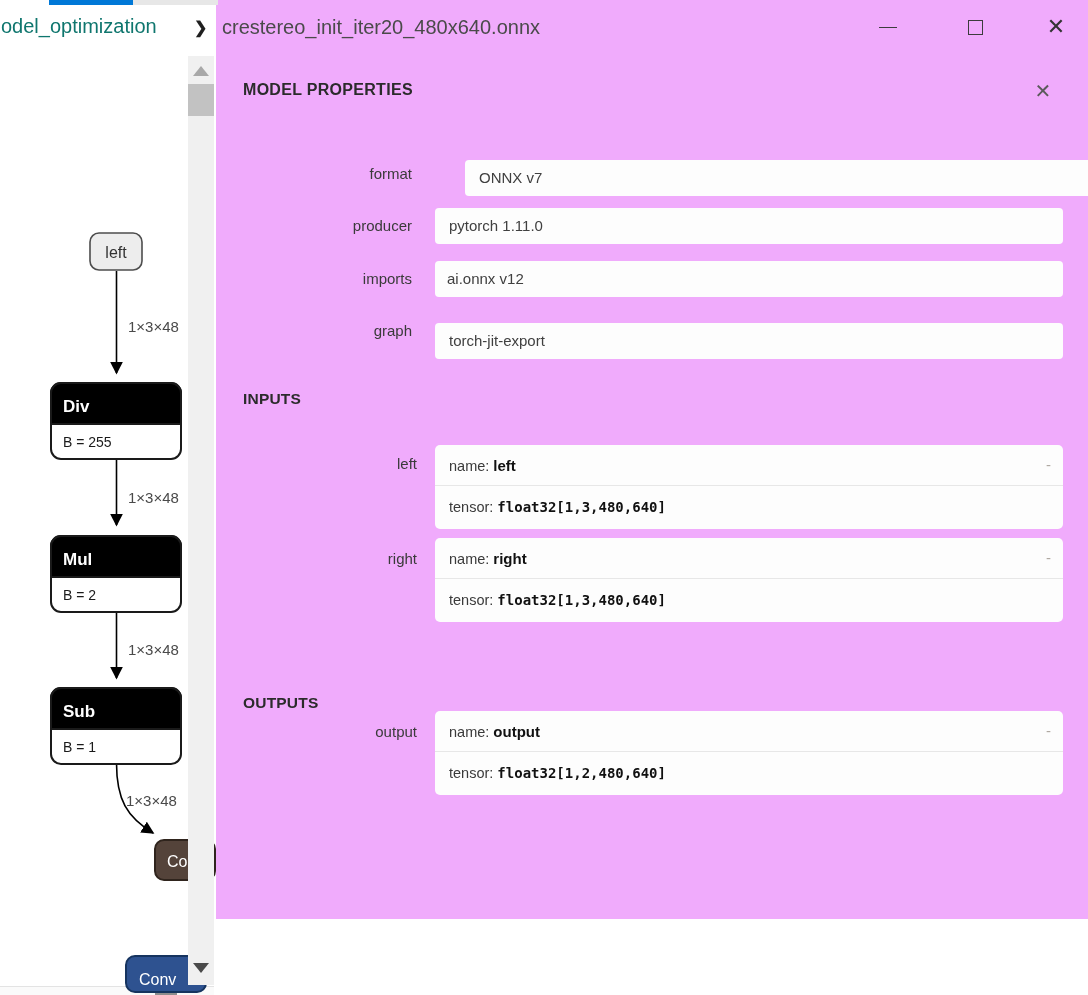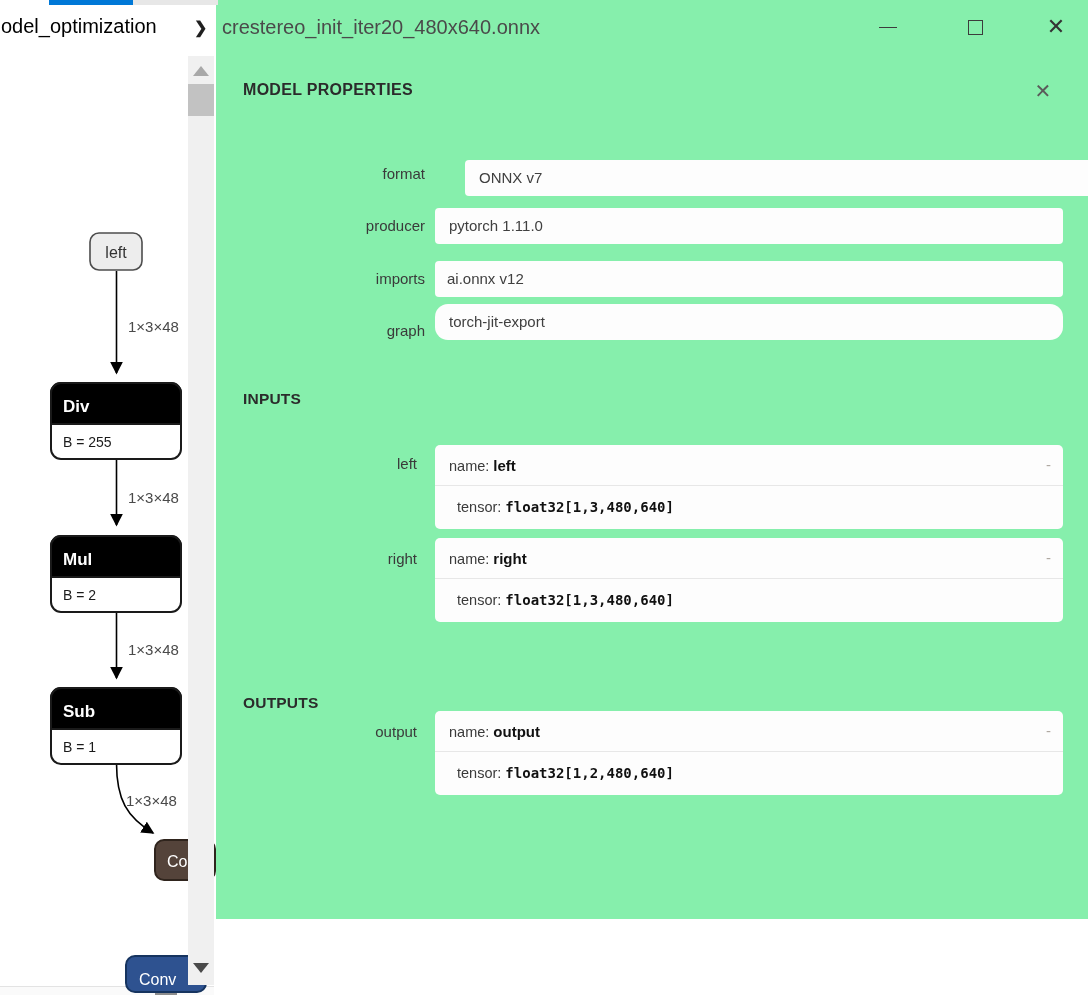"odel_optimization" #breadcrumb { color: #000000 -> #0f766e }
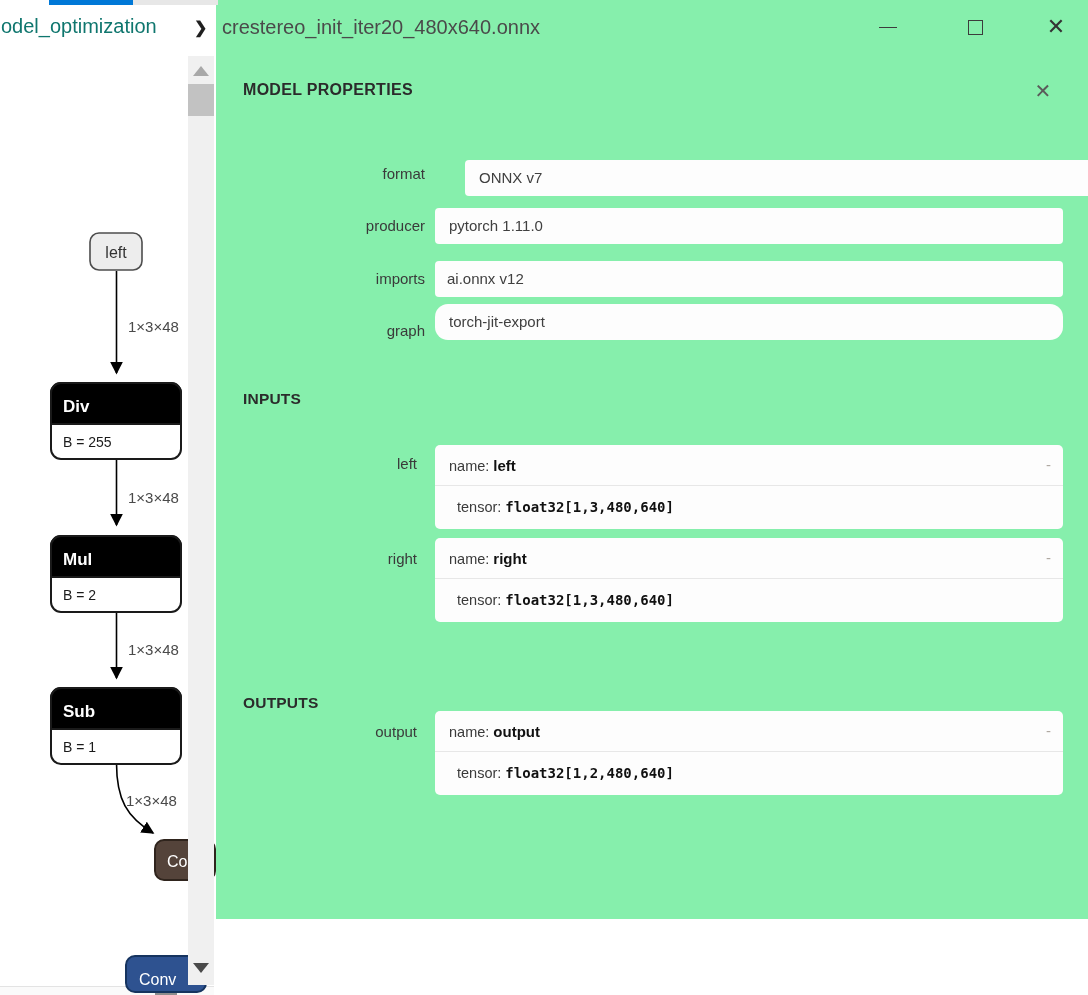"crestereo_init_iter20_480x640.onnx" #side-panel { background: #86efac -> #f0abfc }
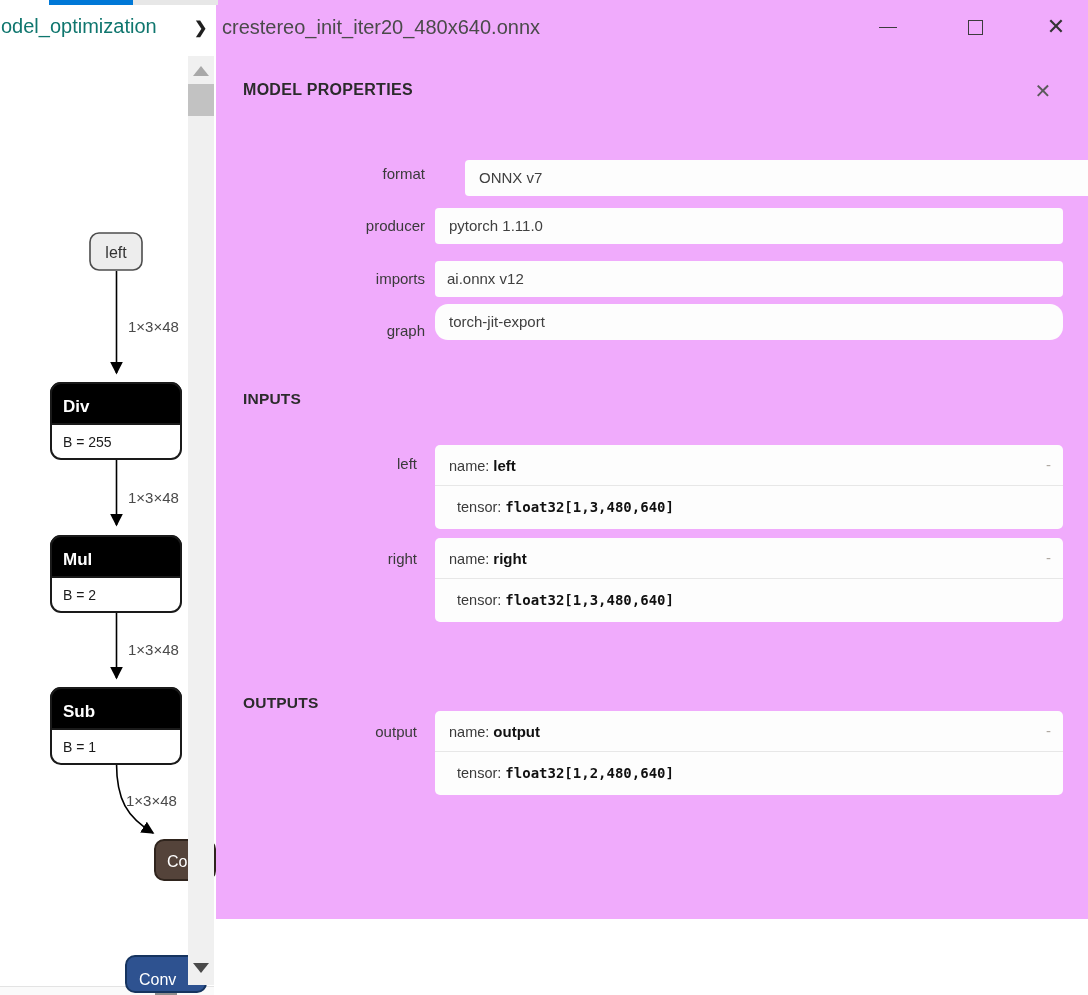"format" .field-label { left: 35px -> 22px }
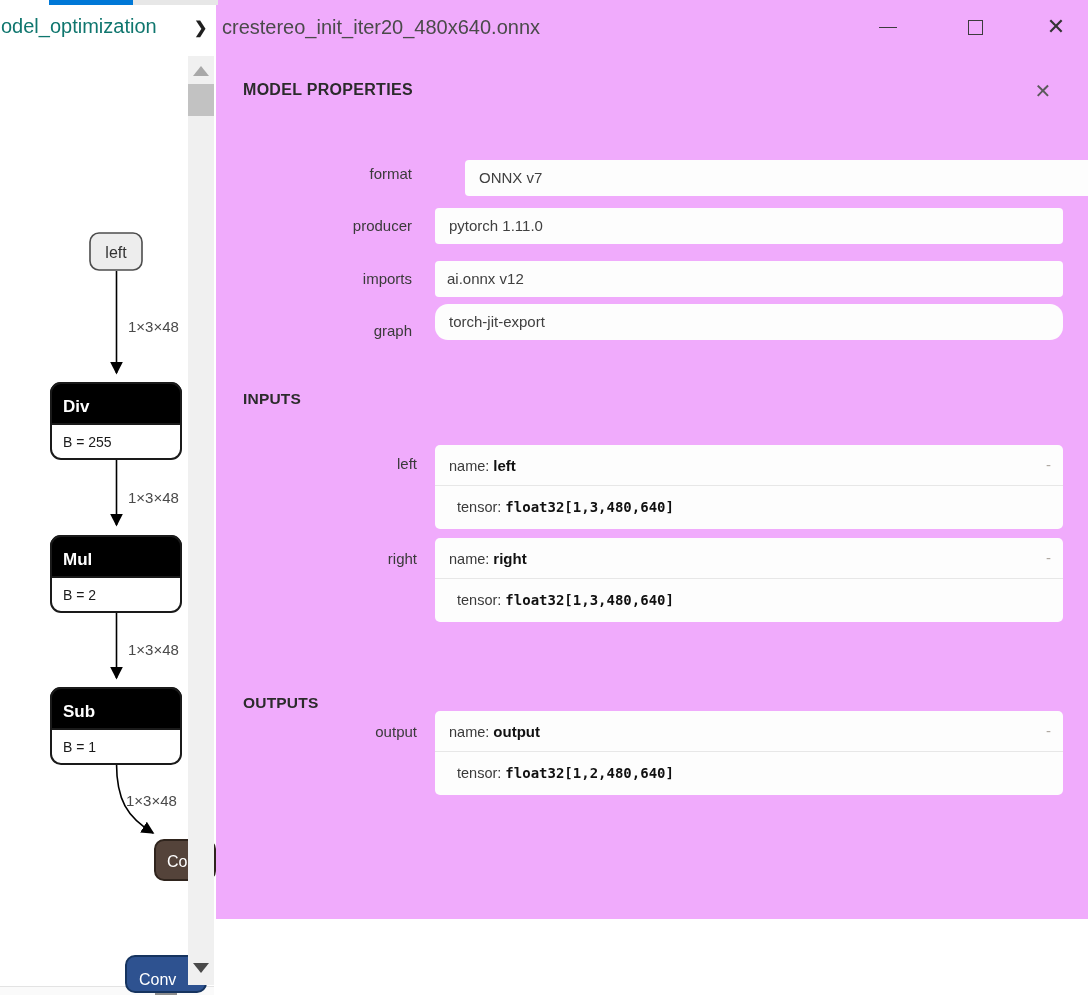"torch-jit-export" div.abs { border-radius: 13px -> none; top: 304px -> 323px }
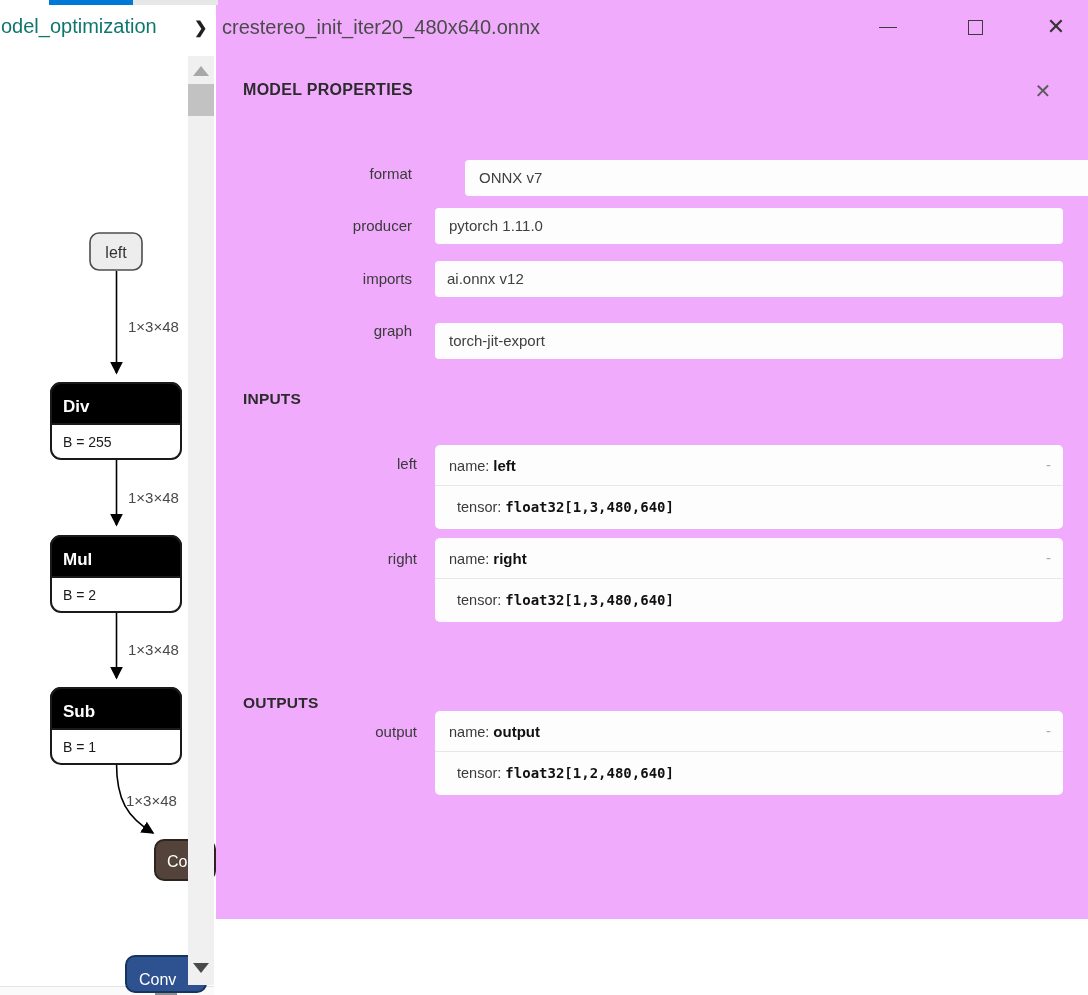"tensor: float32[1,3,480,640]" .io-tensor-row { padding-left: 22px -> 14px }
